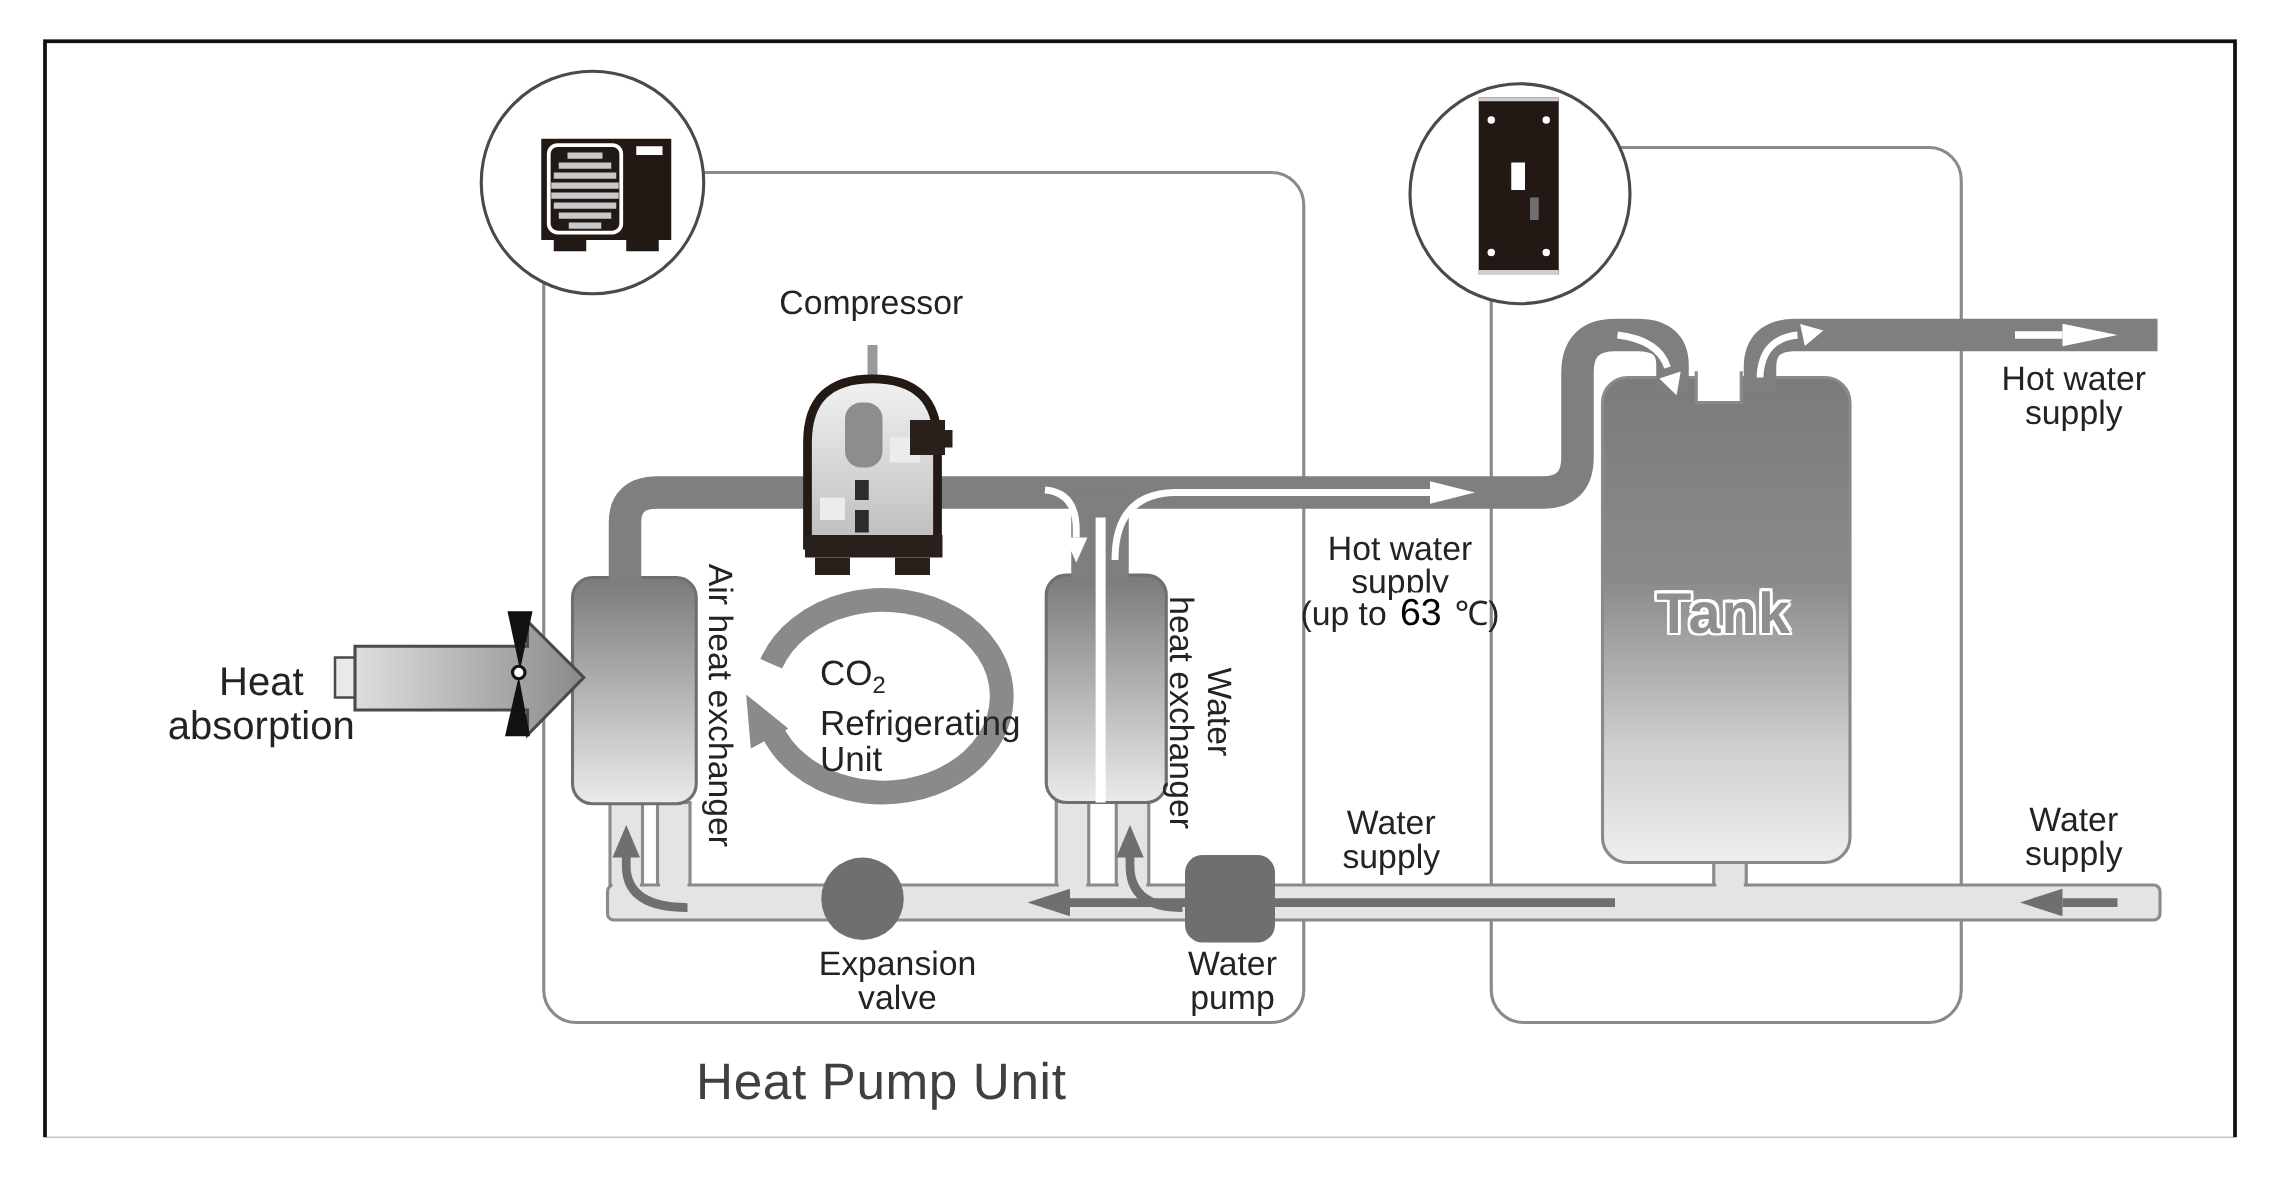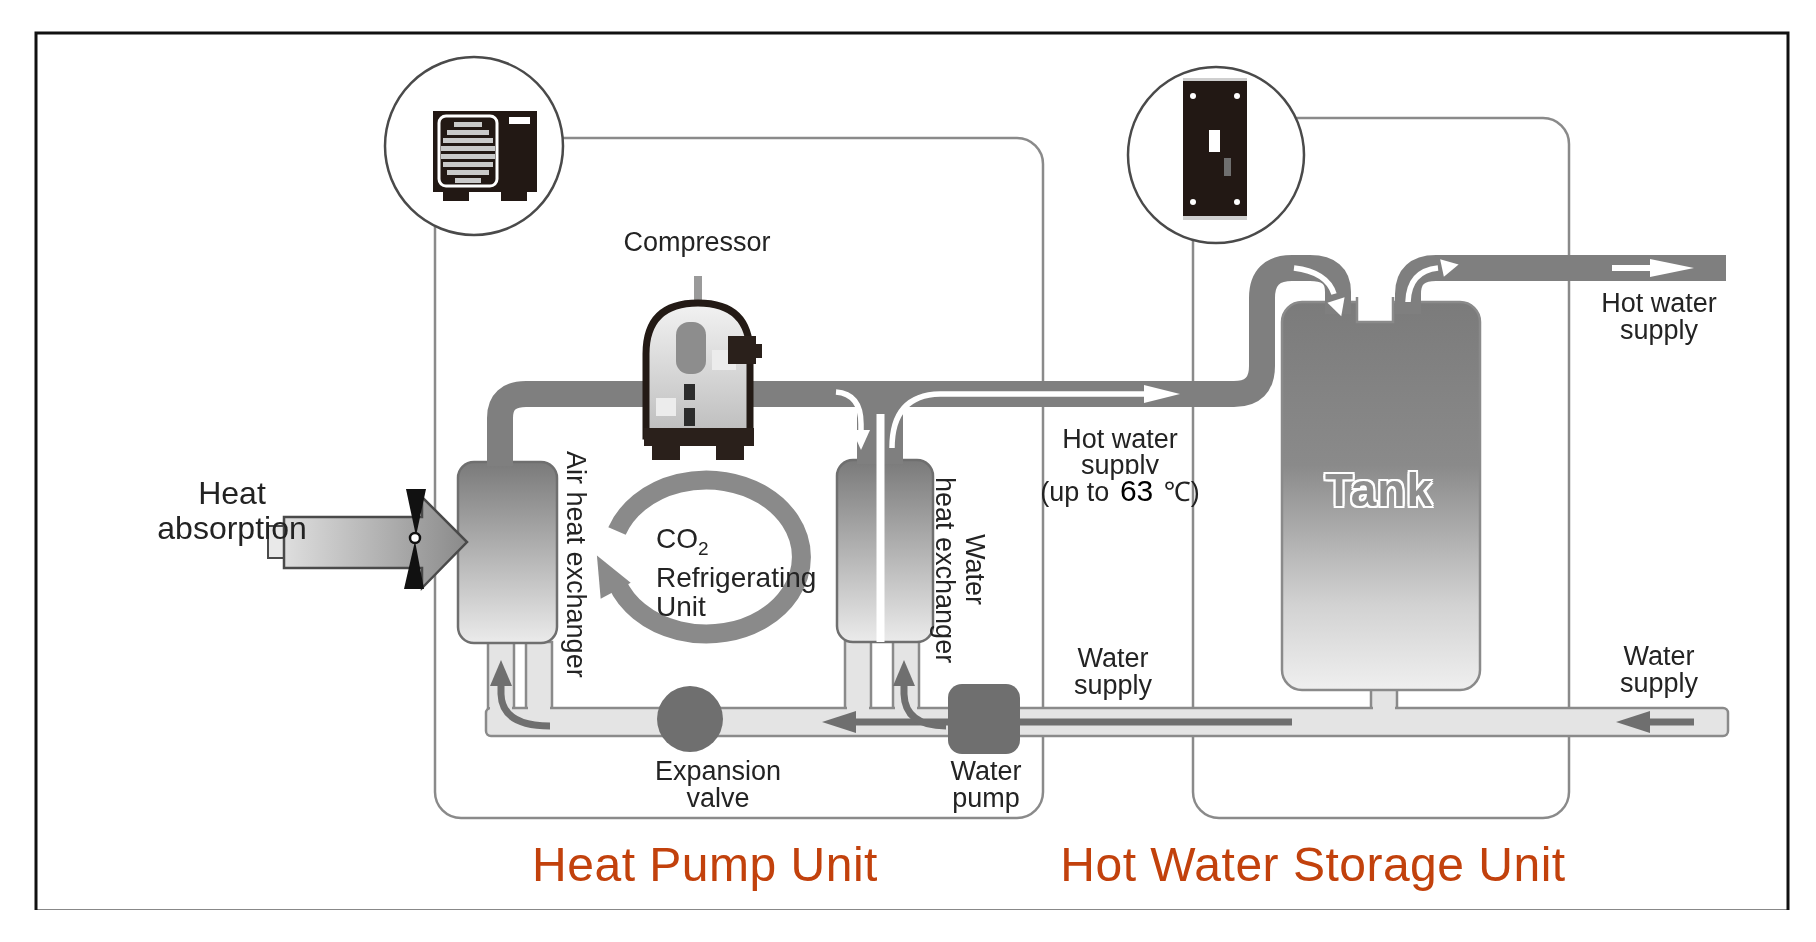"Heat" div.lbl { margin-left: 23px -> none; top: 476px -> 528px }
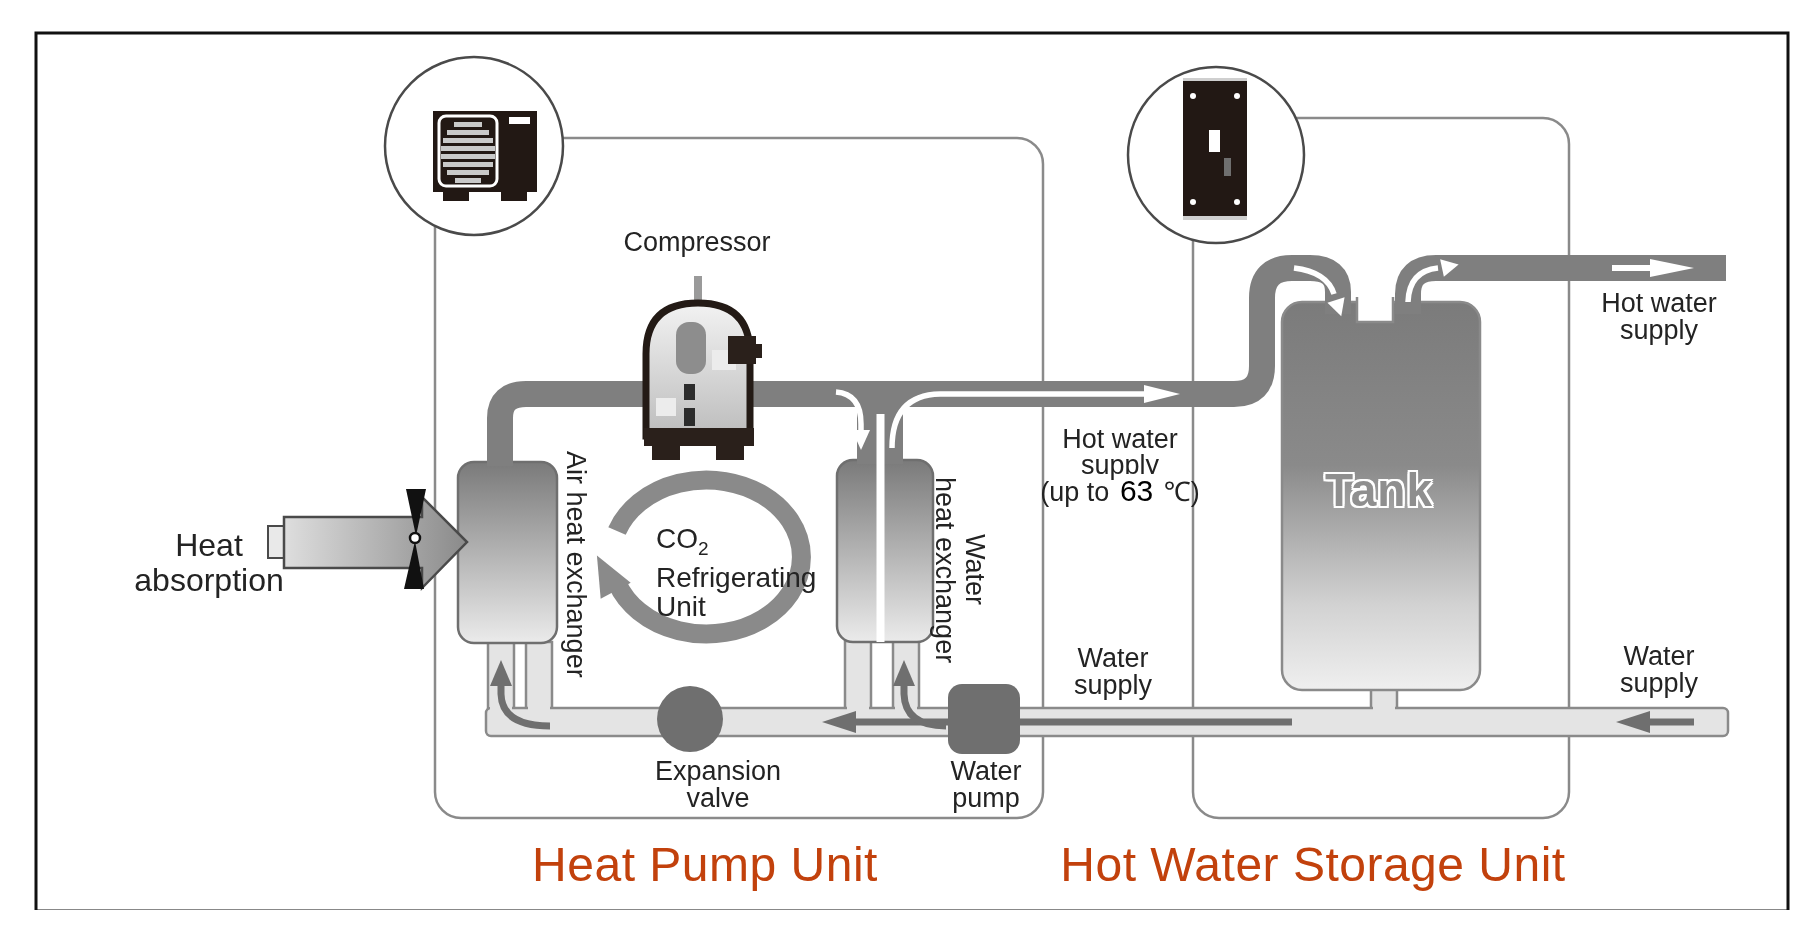"Heat Pump Unit" .title { color: #c2410c -> #404040; font-size: 48px -> 41px }
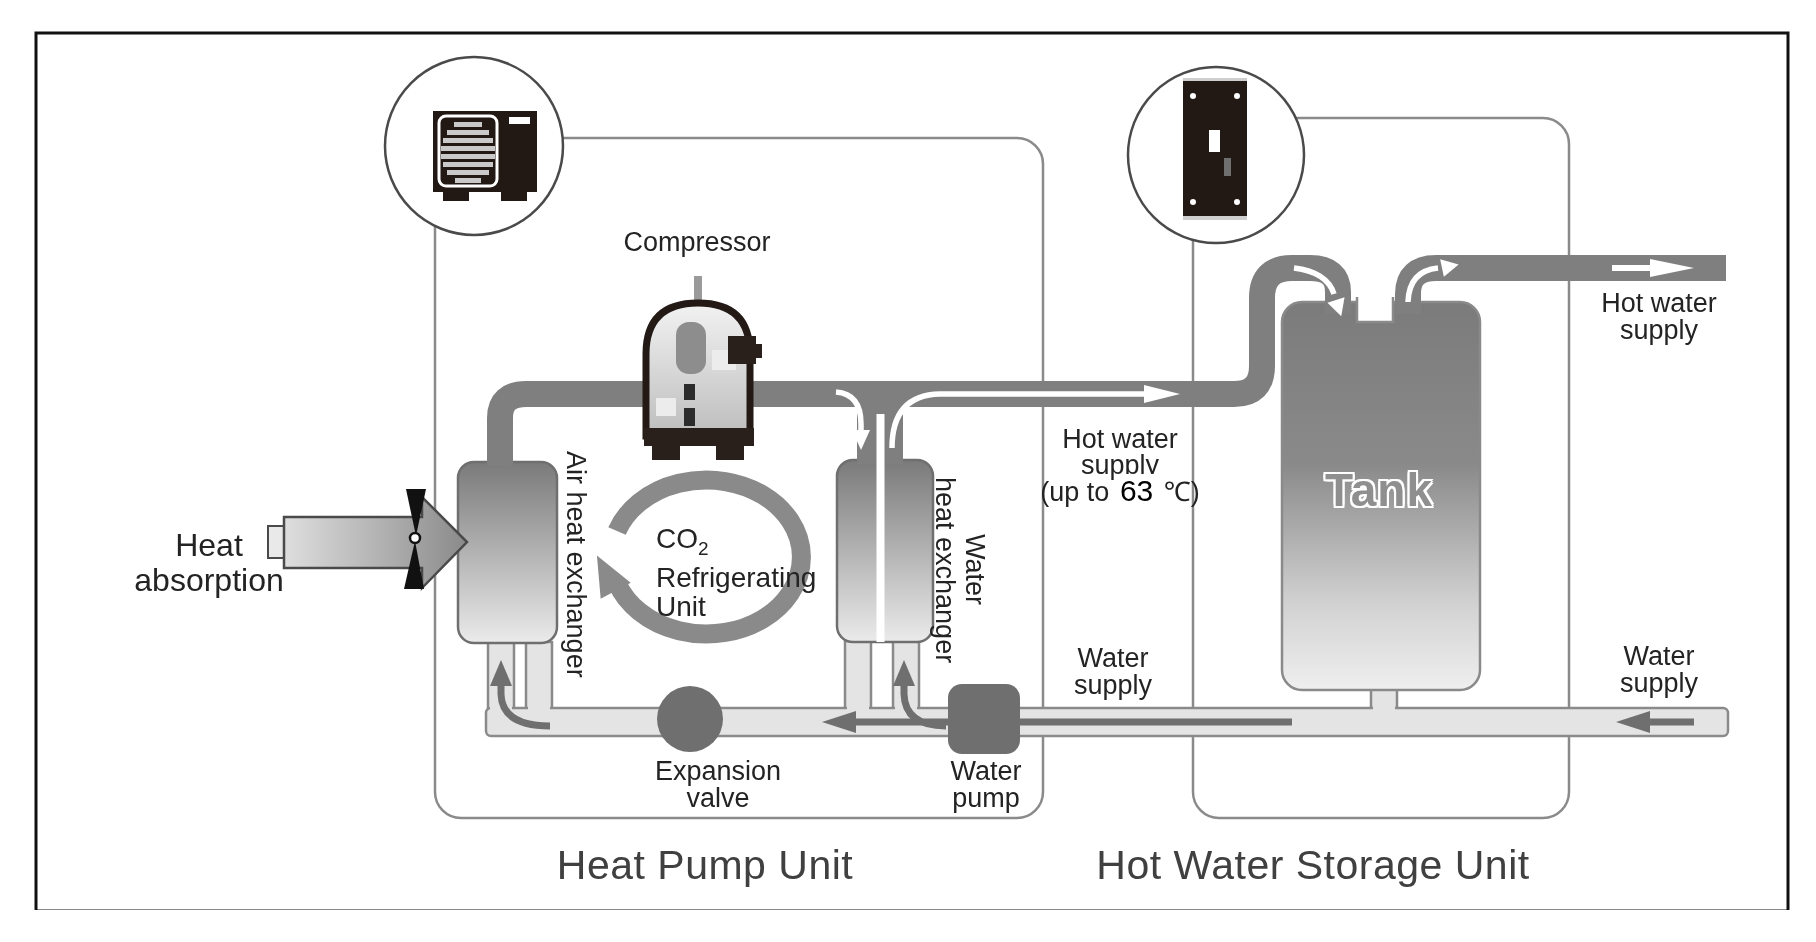"Hot Water Storage Unit" div.lbl { html: <div> <span>Hot Water Storage Unit</span> </div> -> none }
